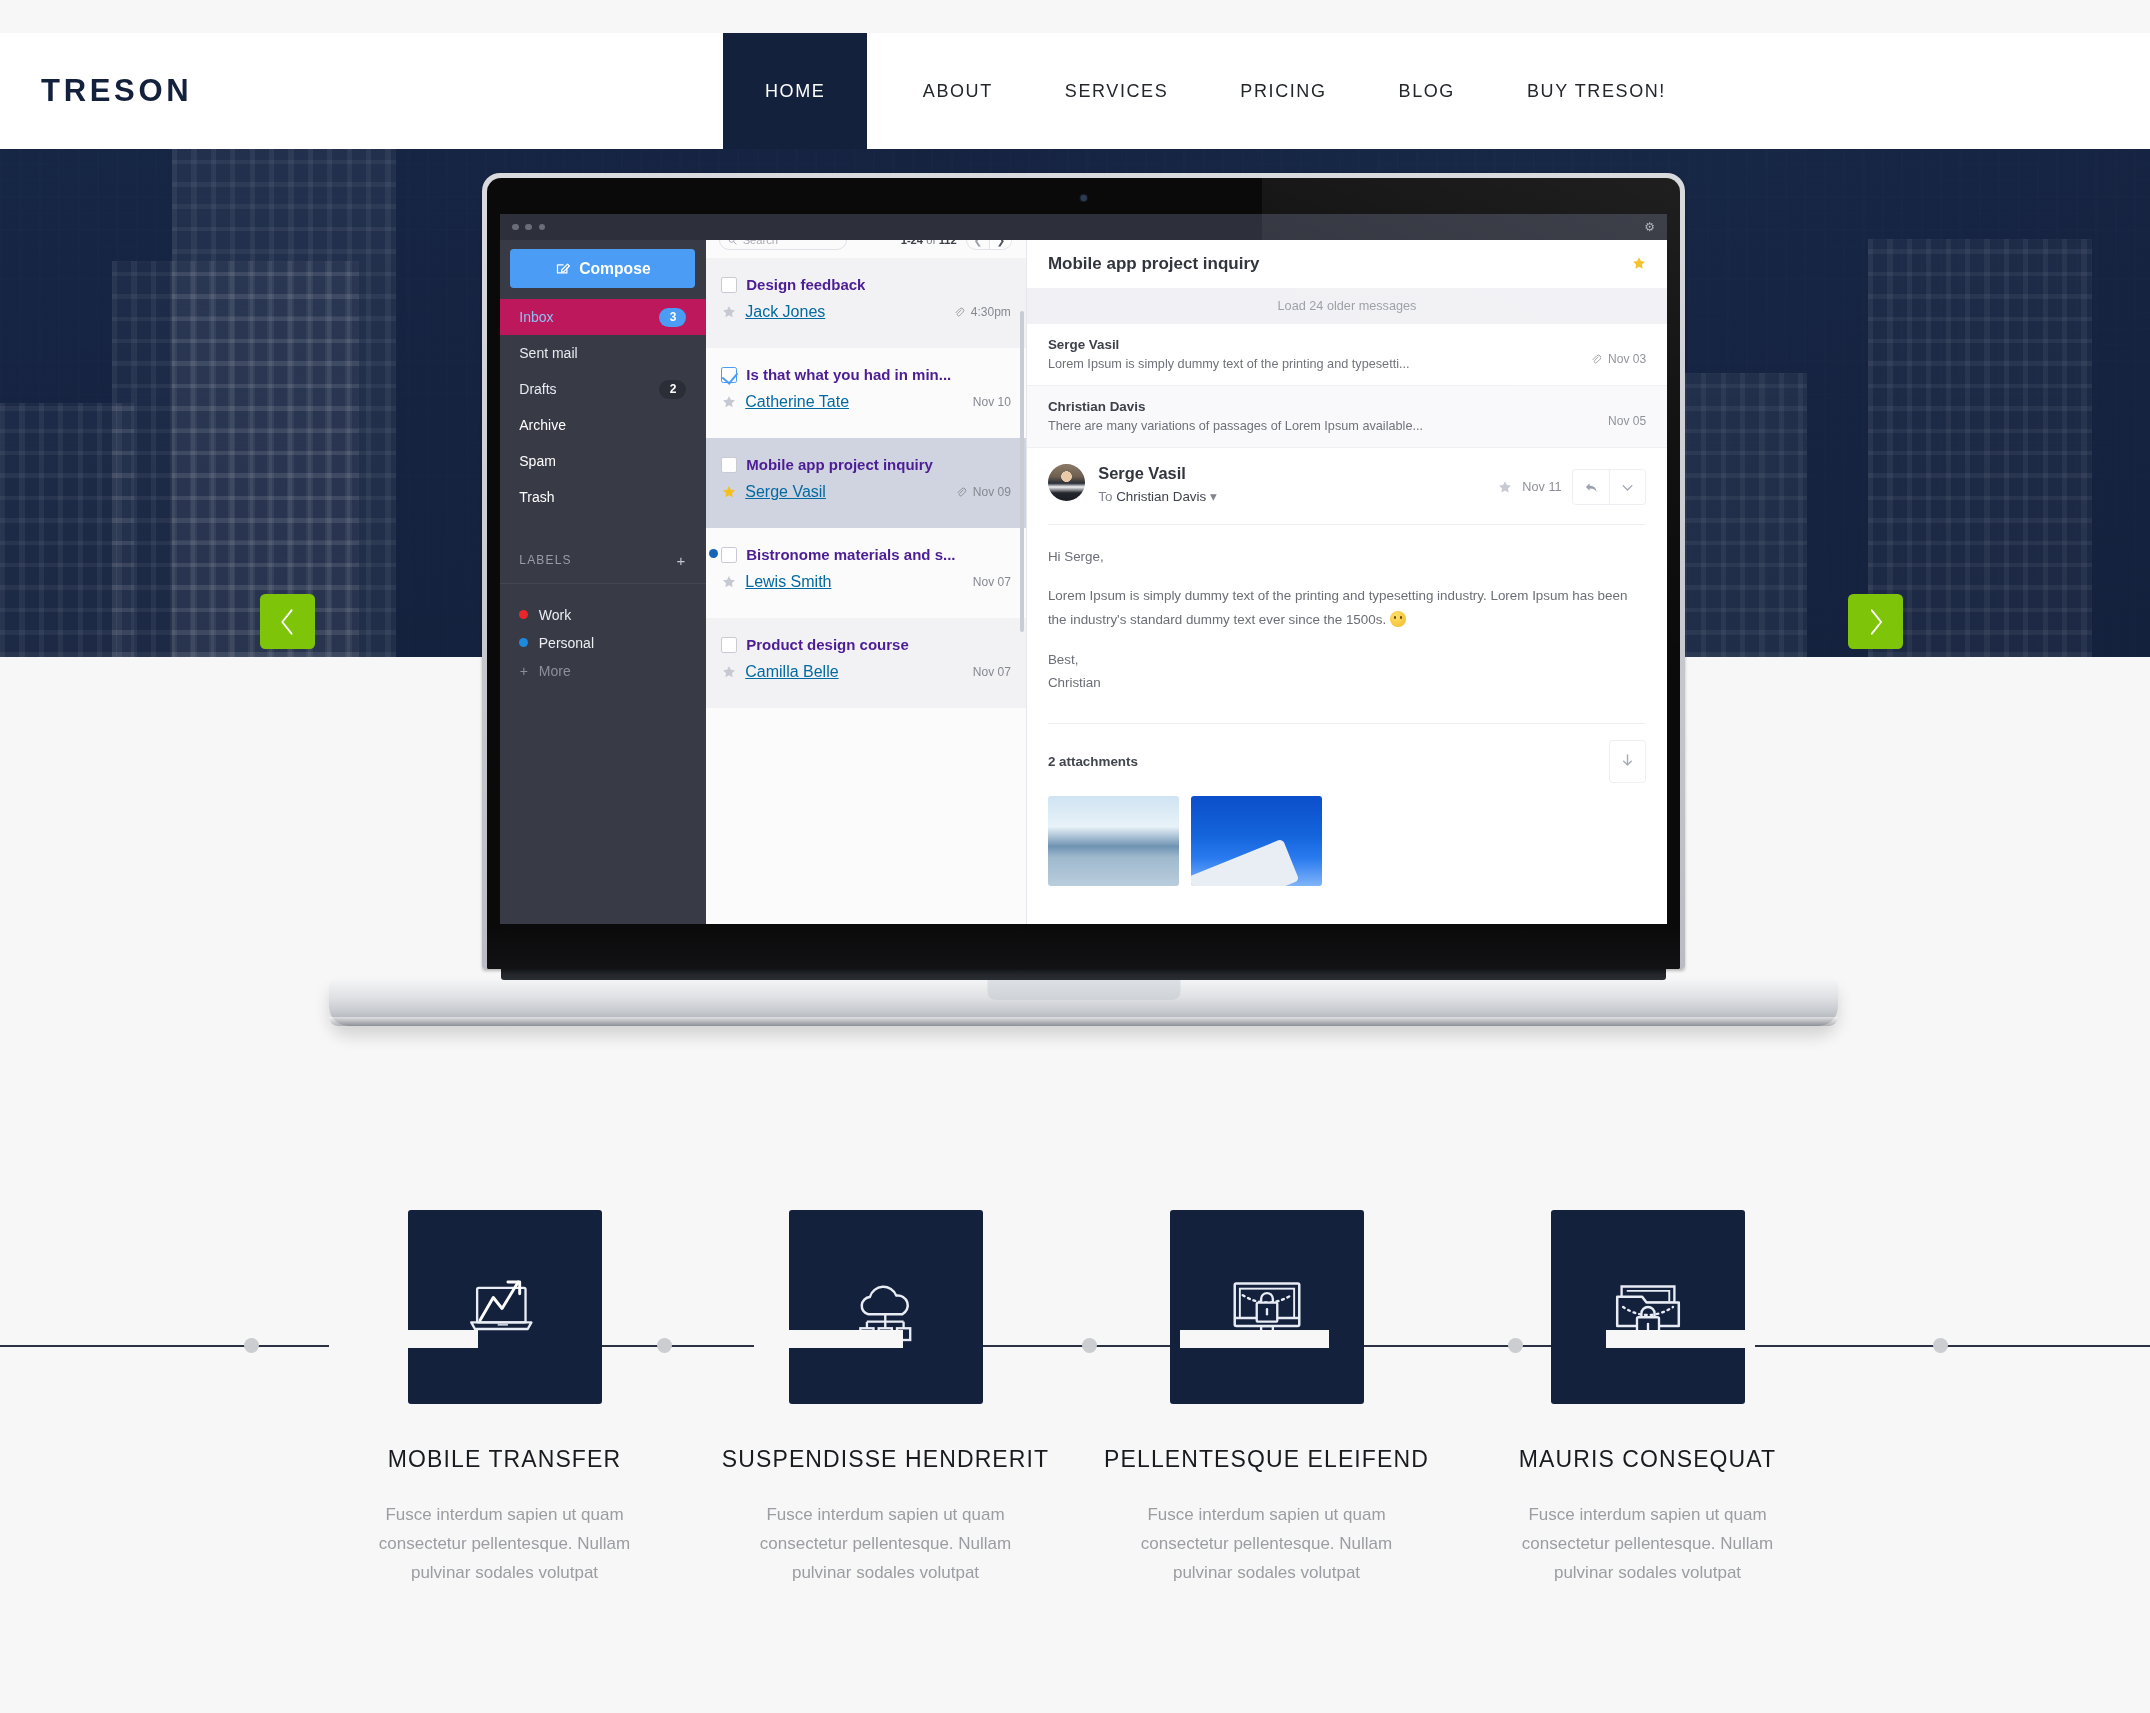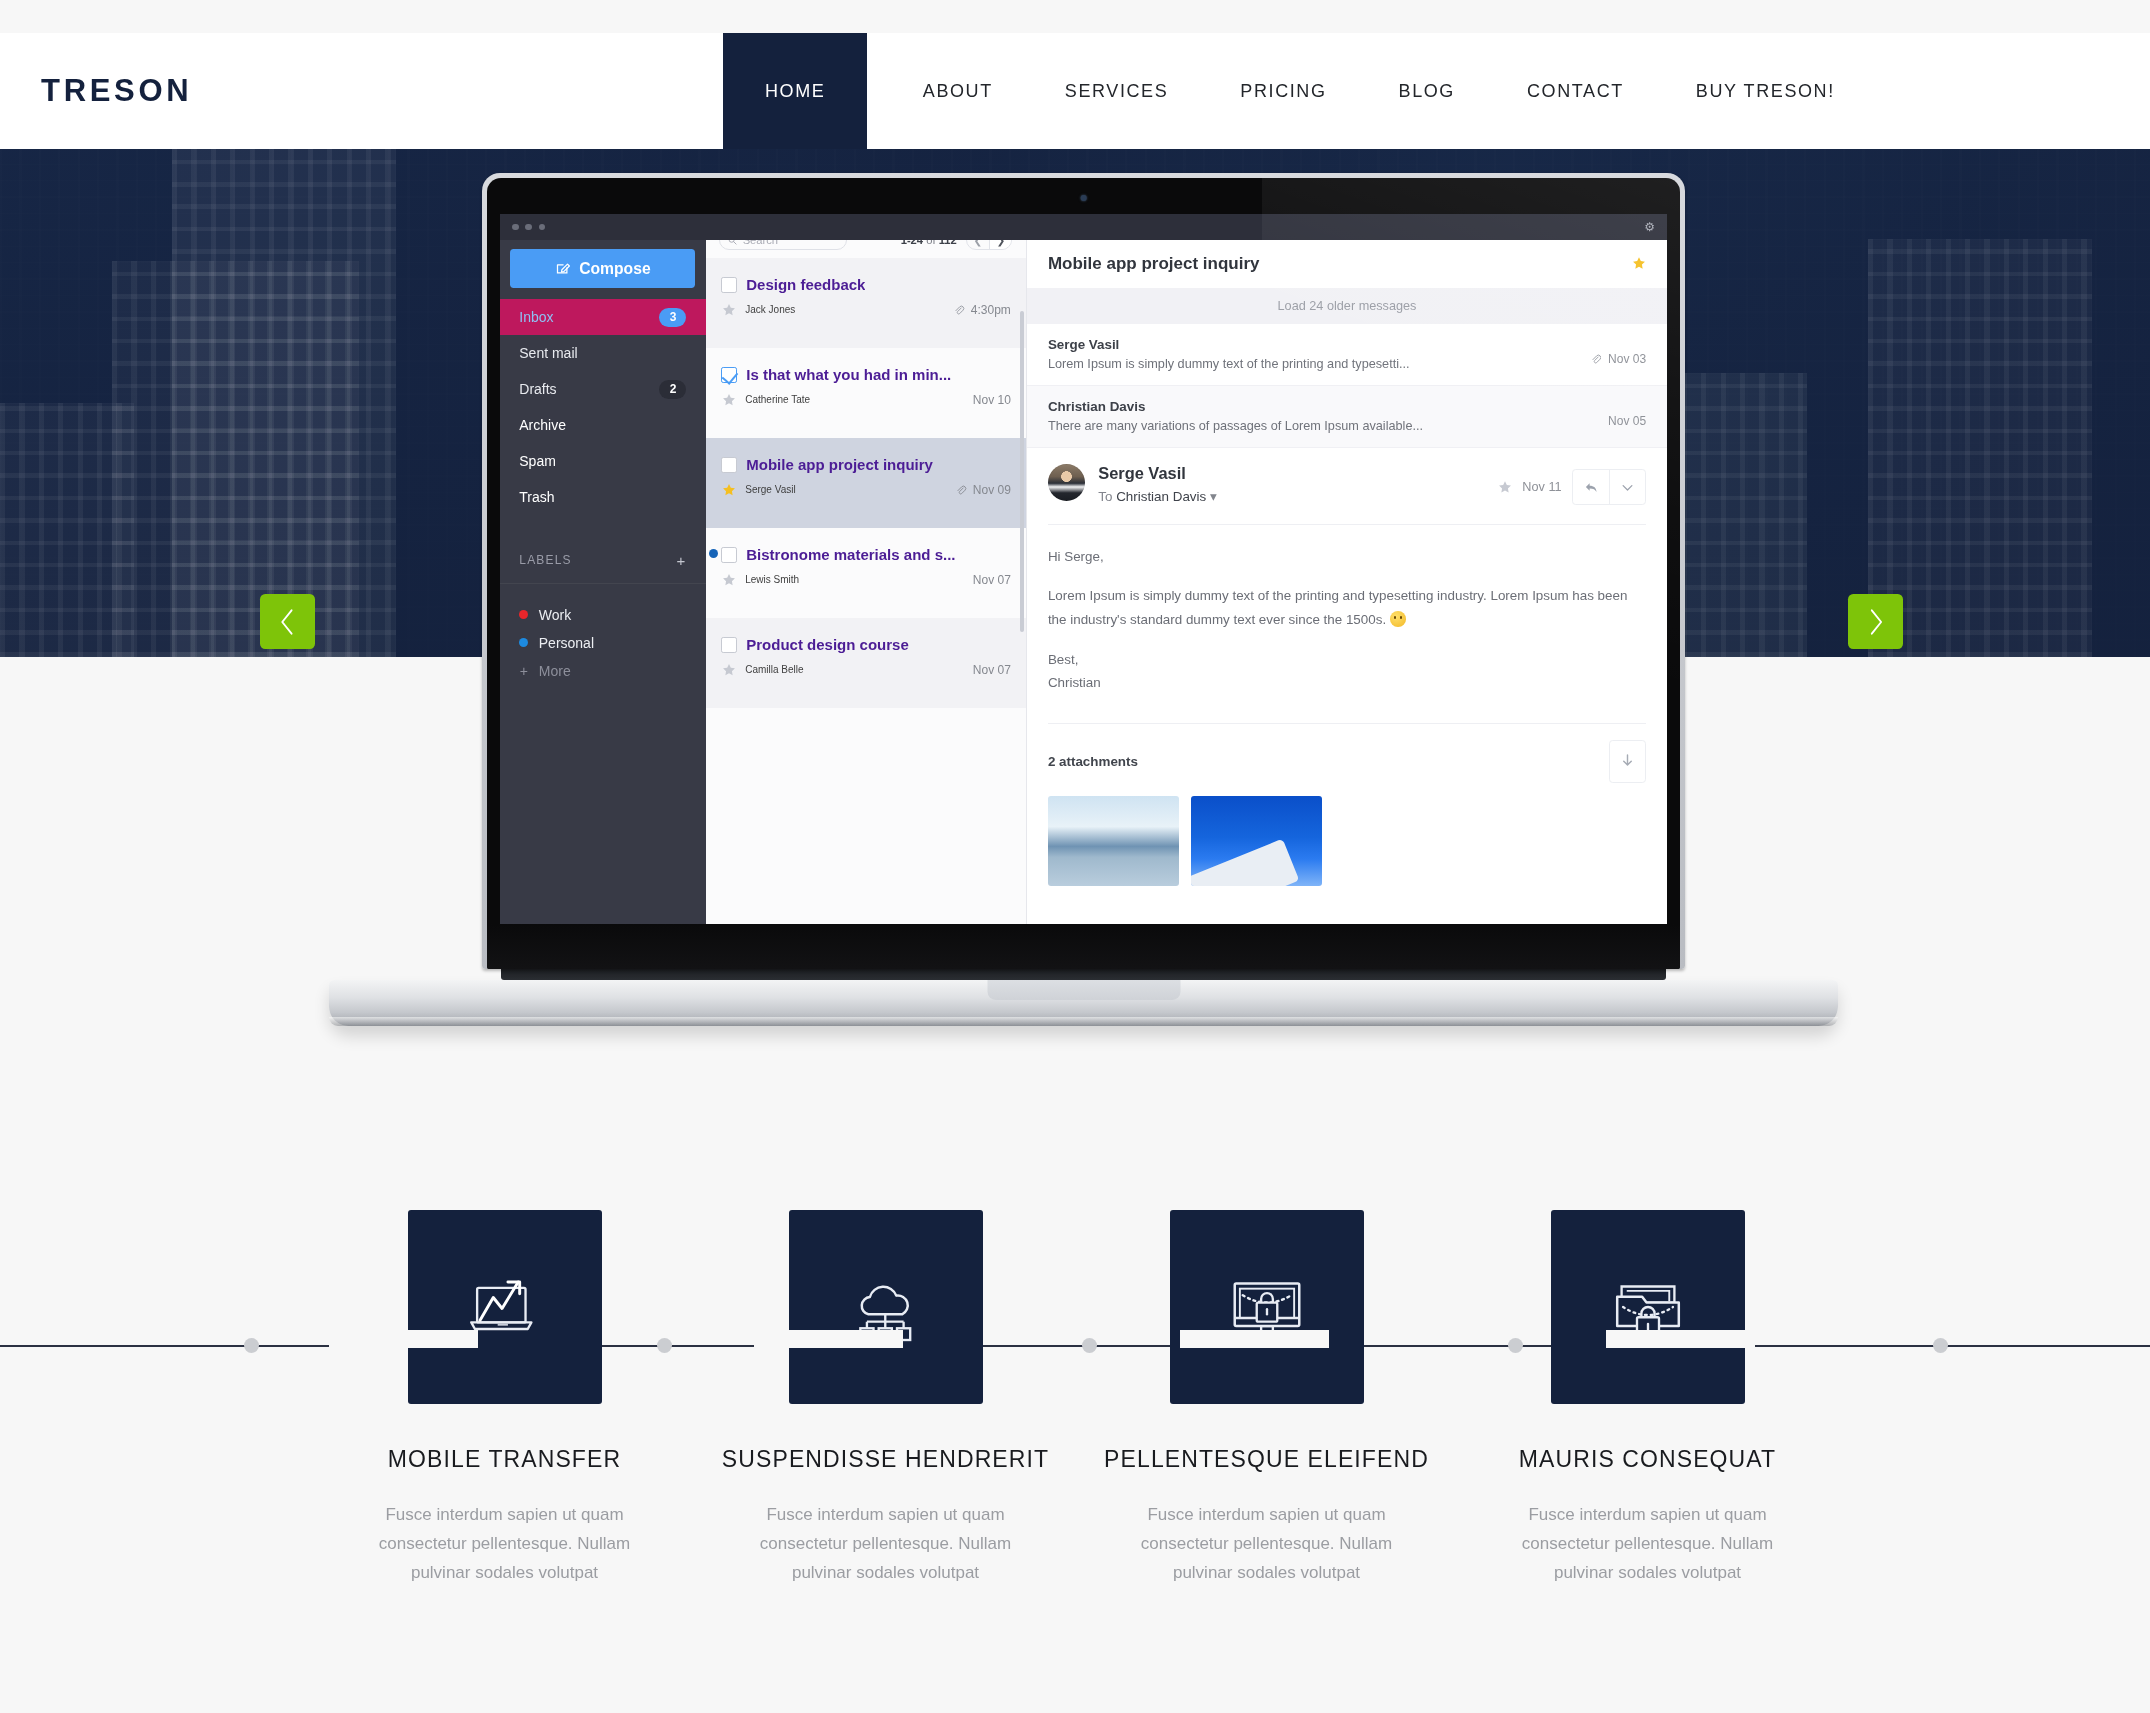"CONTACT" a.nav-item { html: <a>CONTACT</a> -> none }
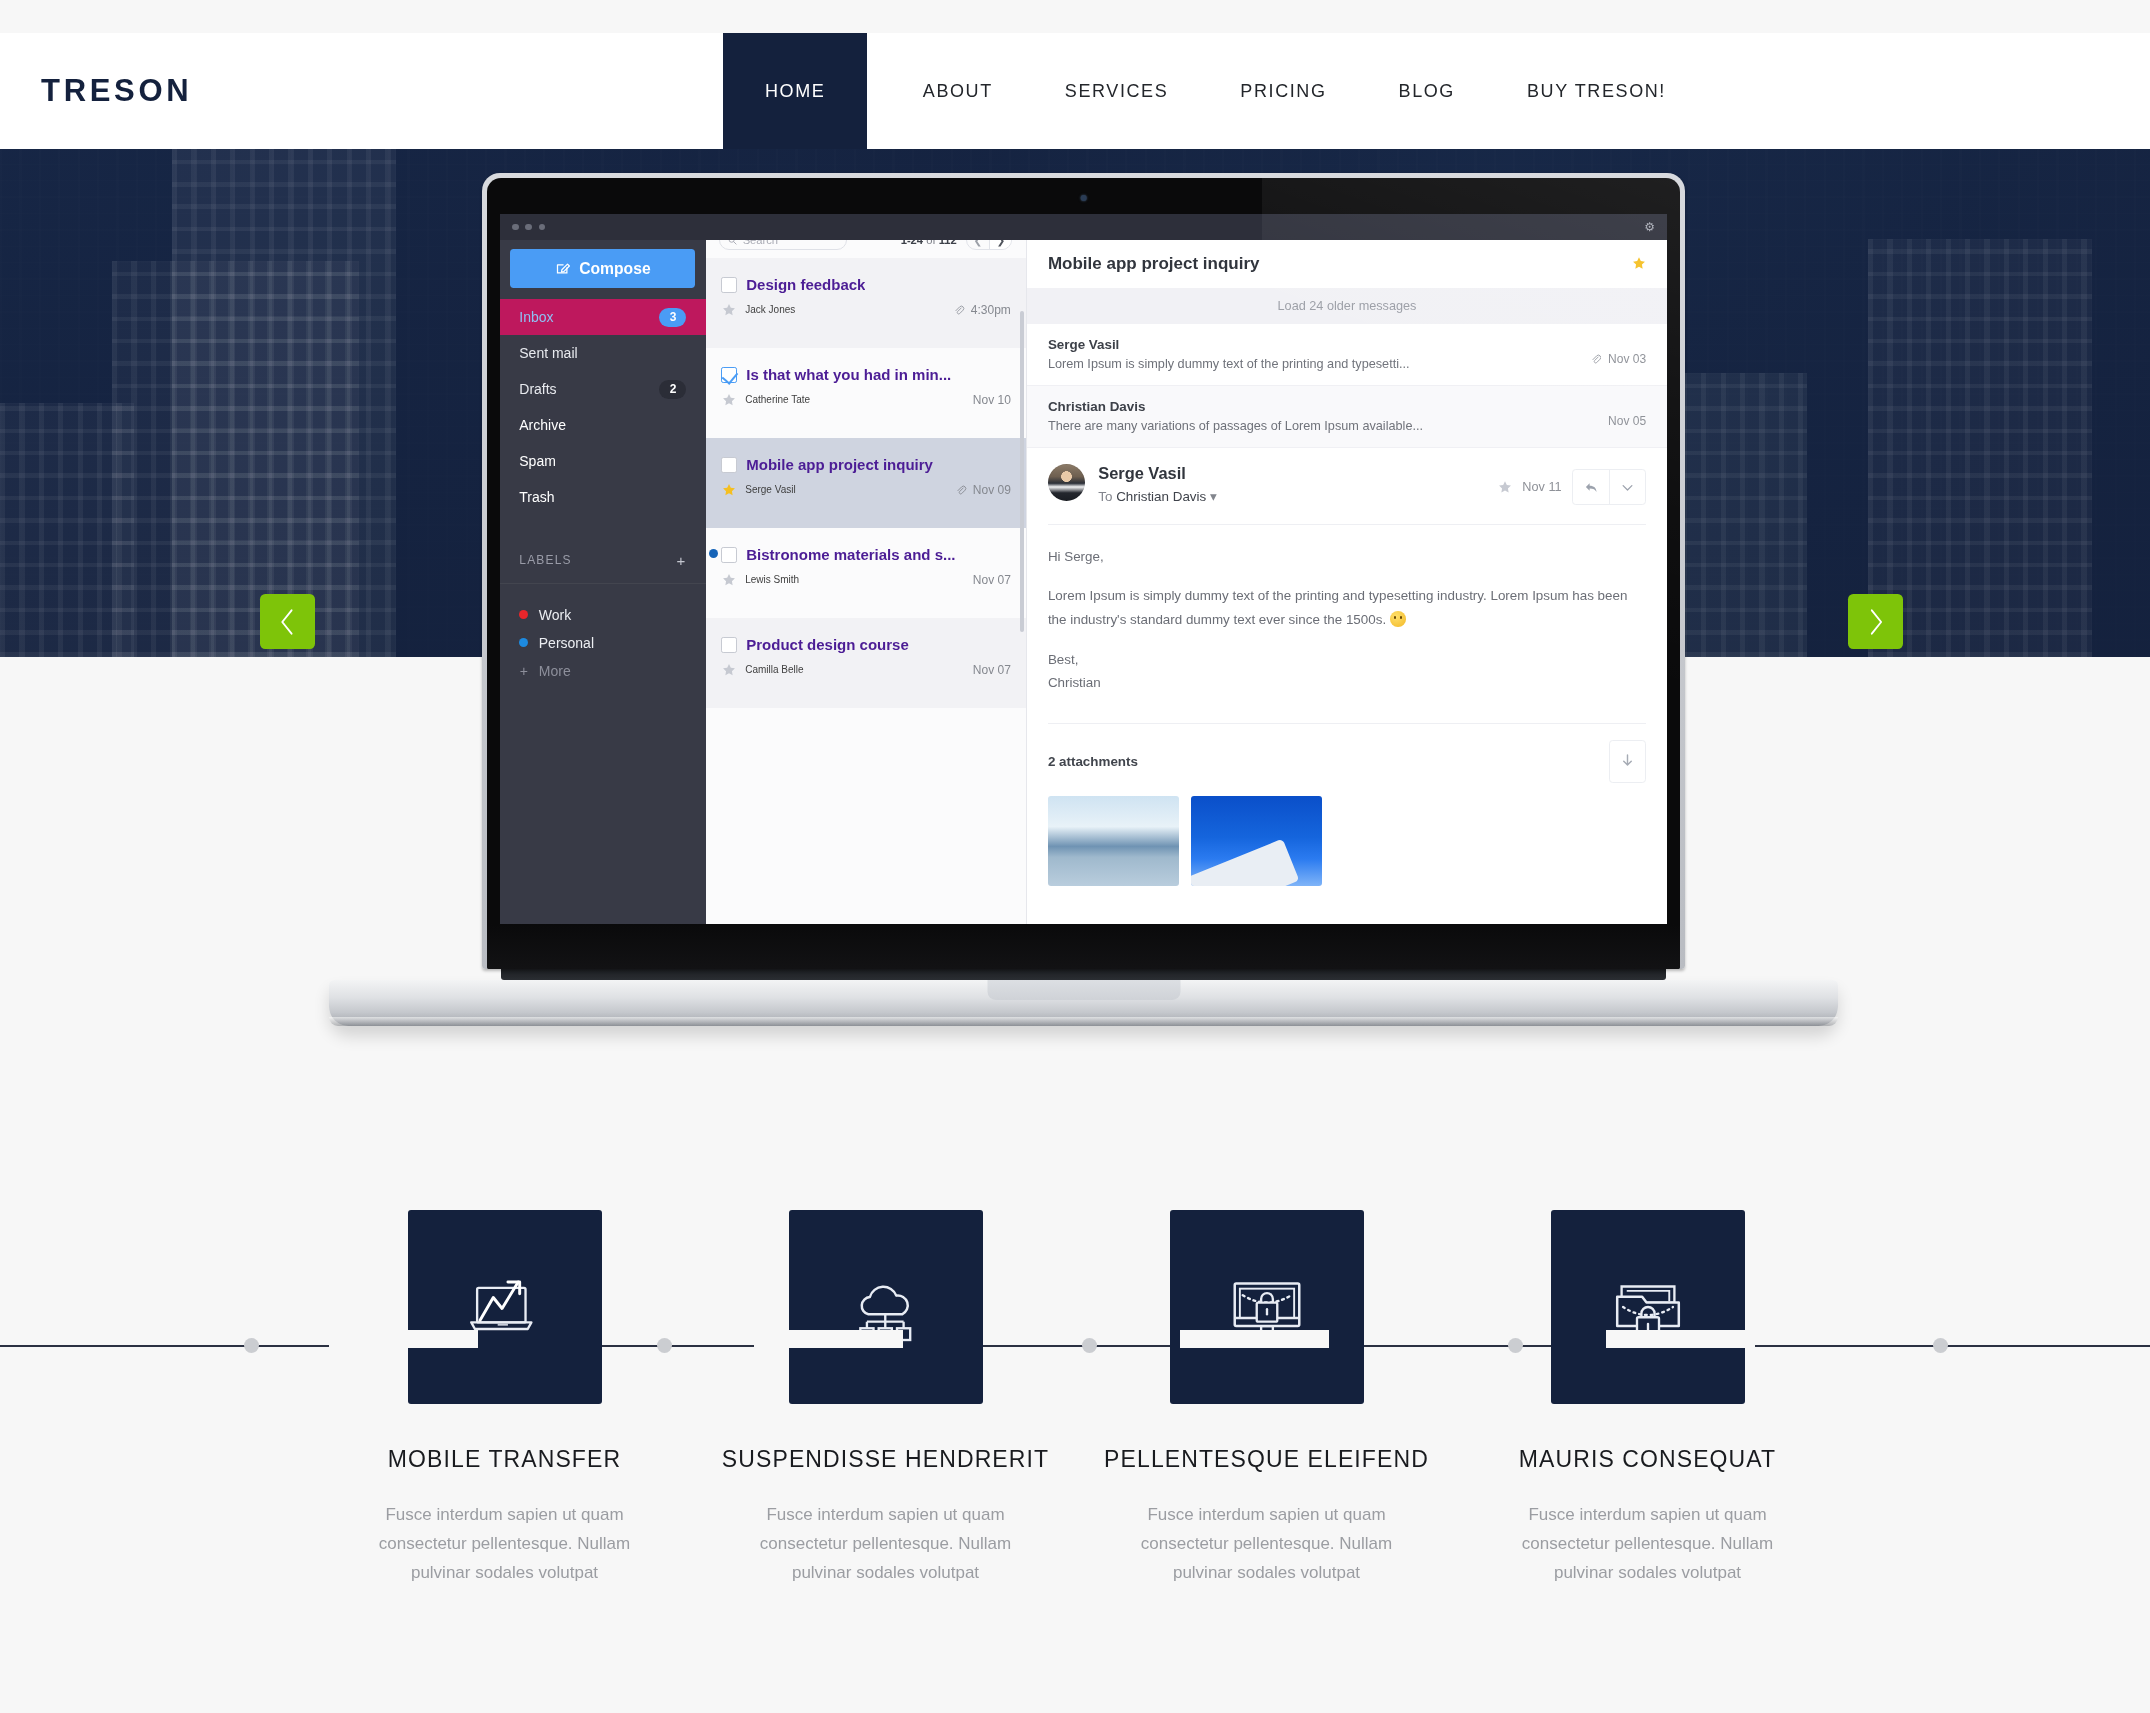"Jack Jones" .msender { color: #404040 -> #0369a1; font-size: 10px -> 16px; text-decoration: none -> underline }
